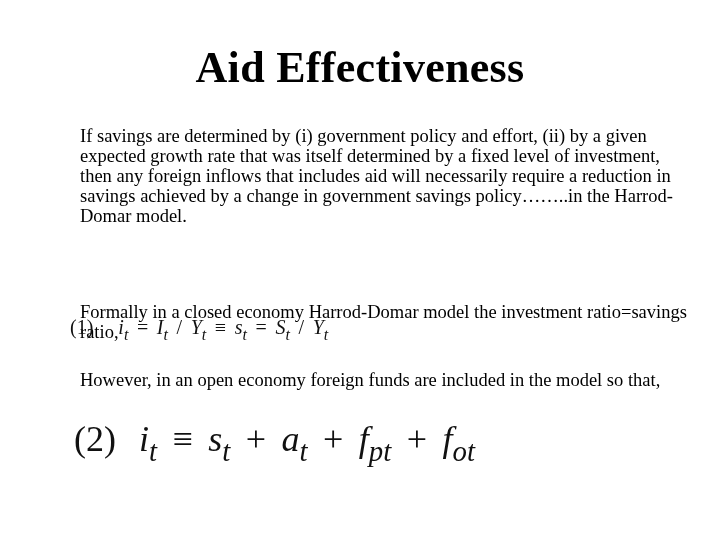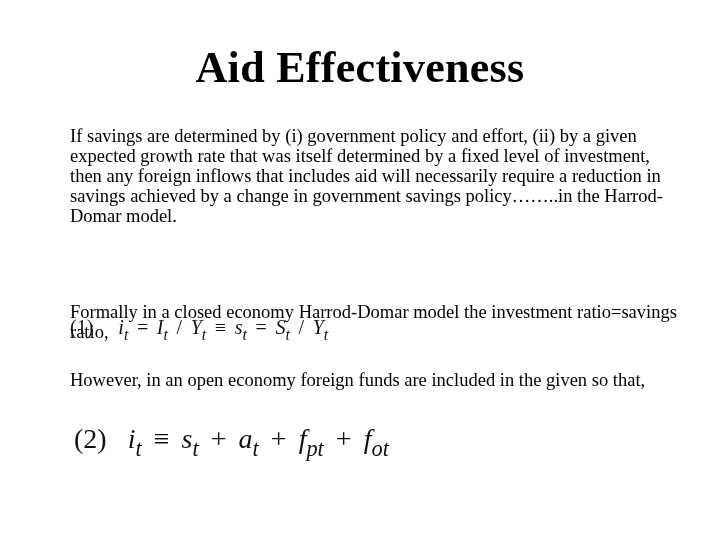"If savings are determined by" .para { left: 70px -> 80px }
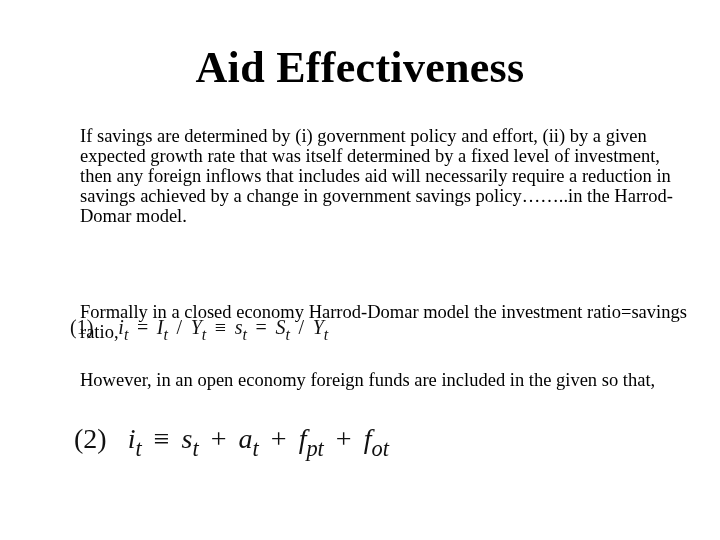"However, in an open economy" p.para { text: given -> model }
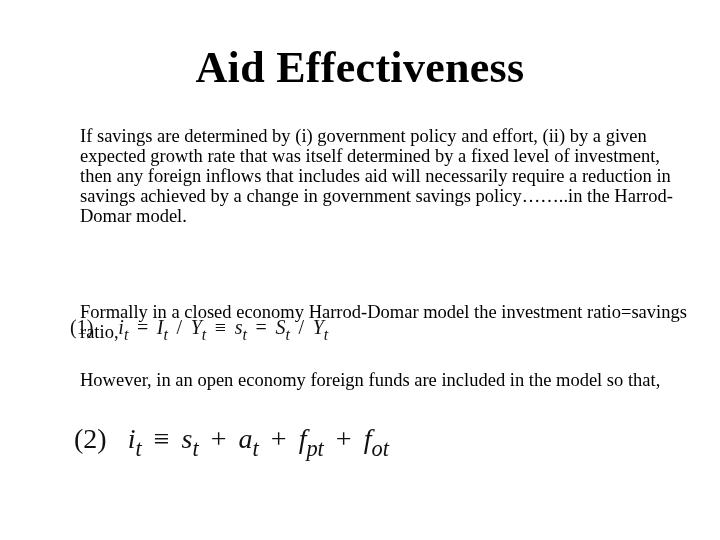"(2) it ≡ st +" .eq2 { font-size: 28px -> 36px }
